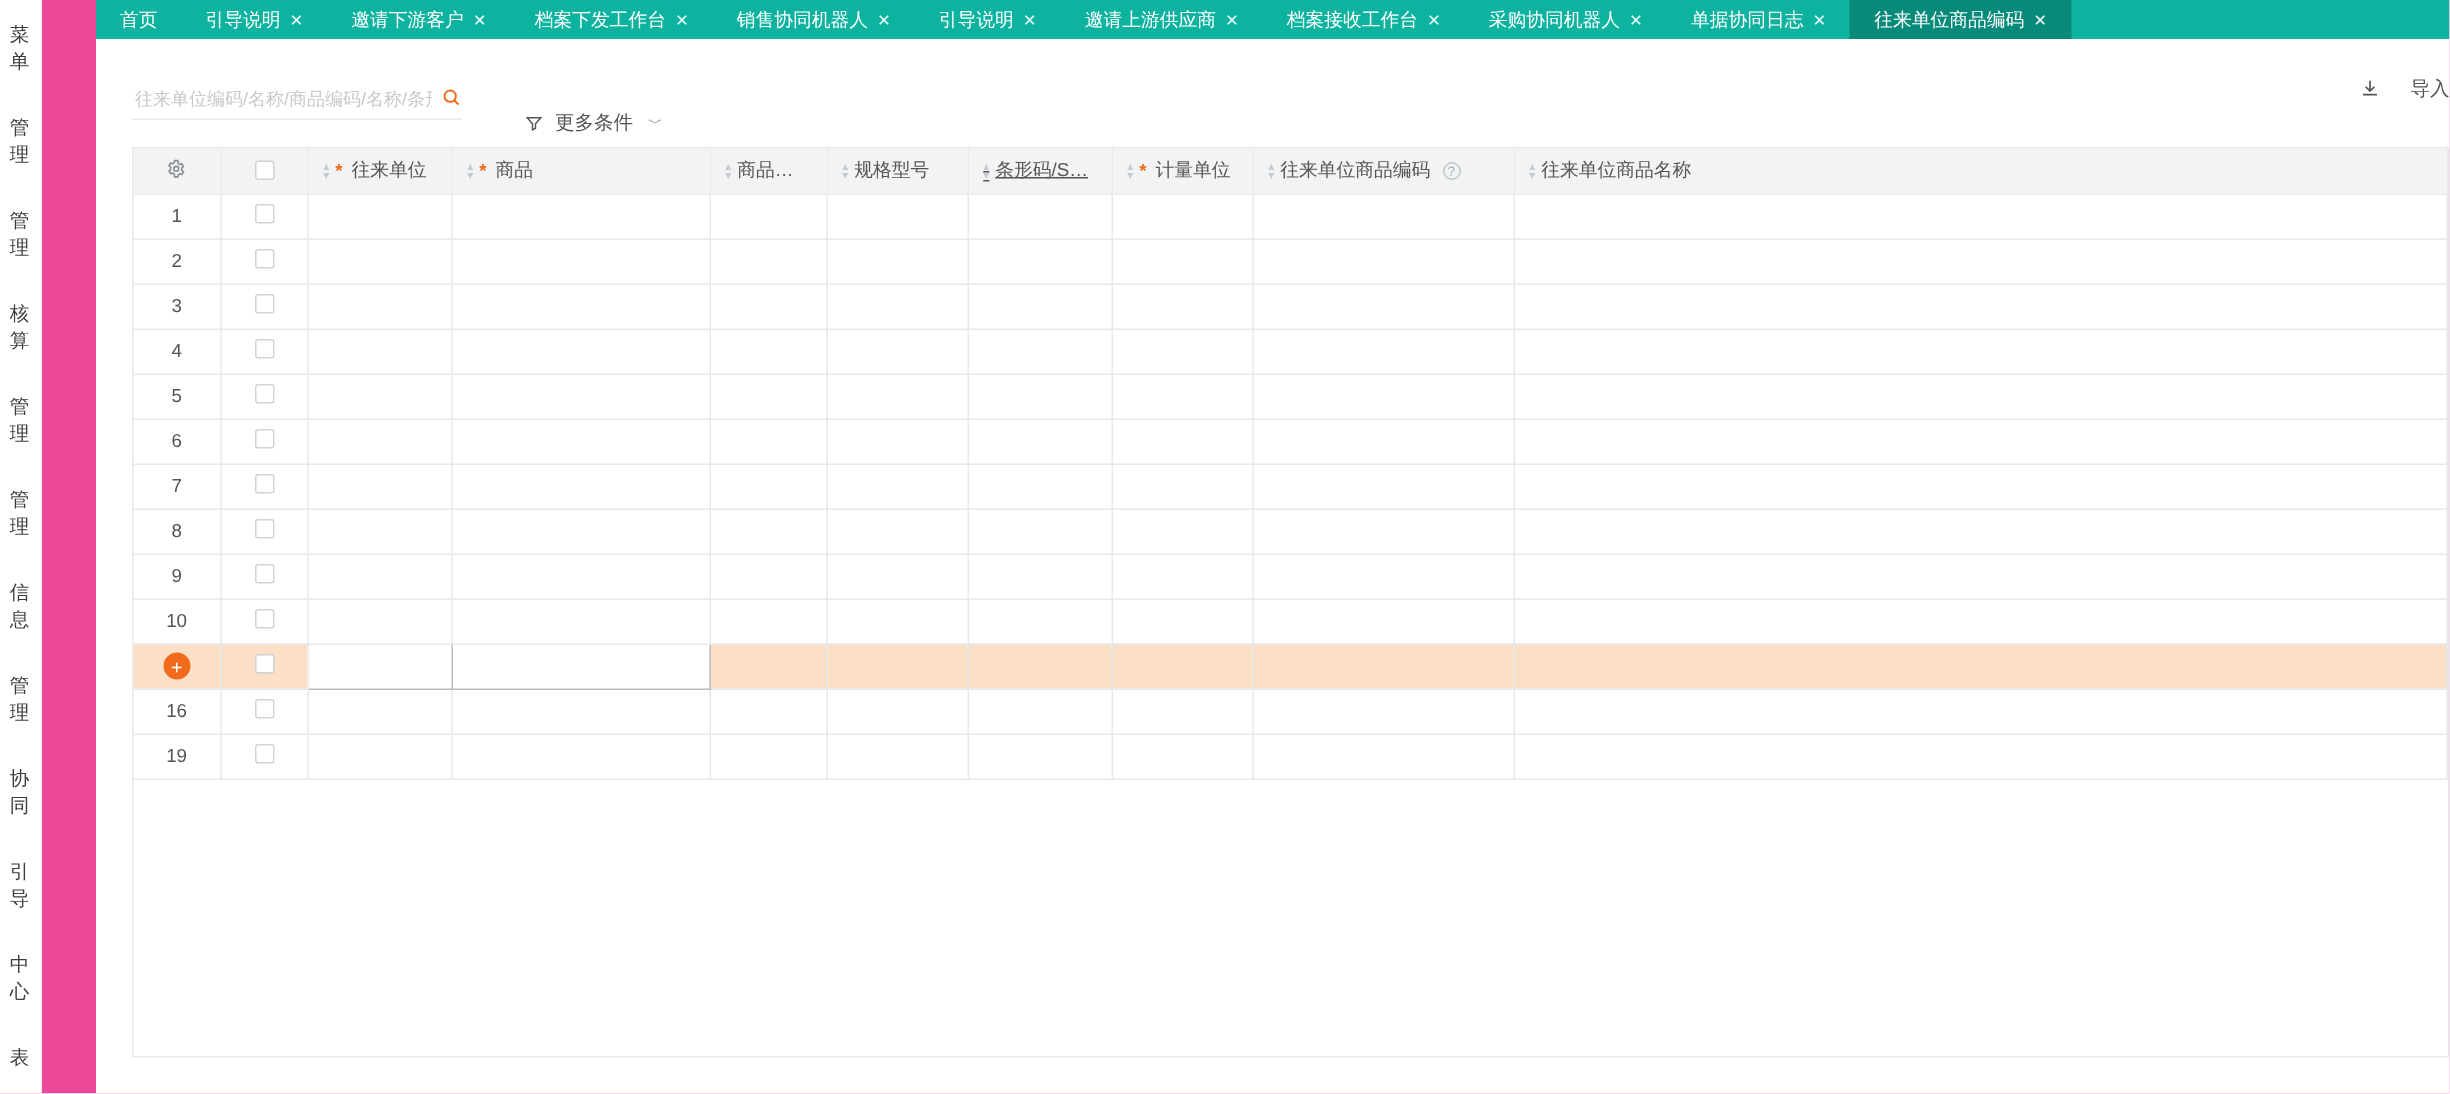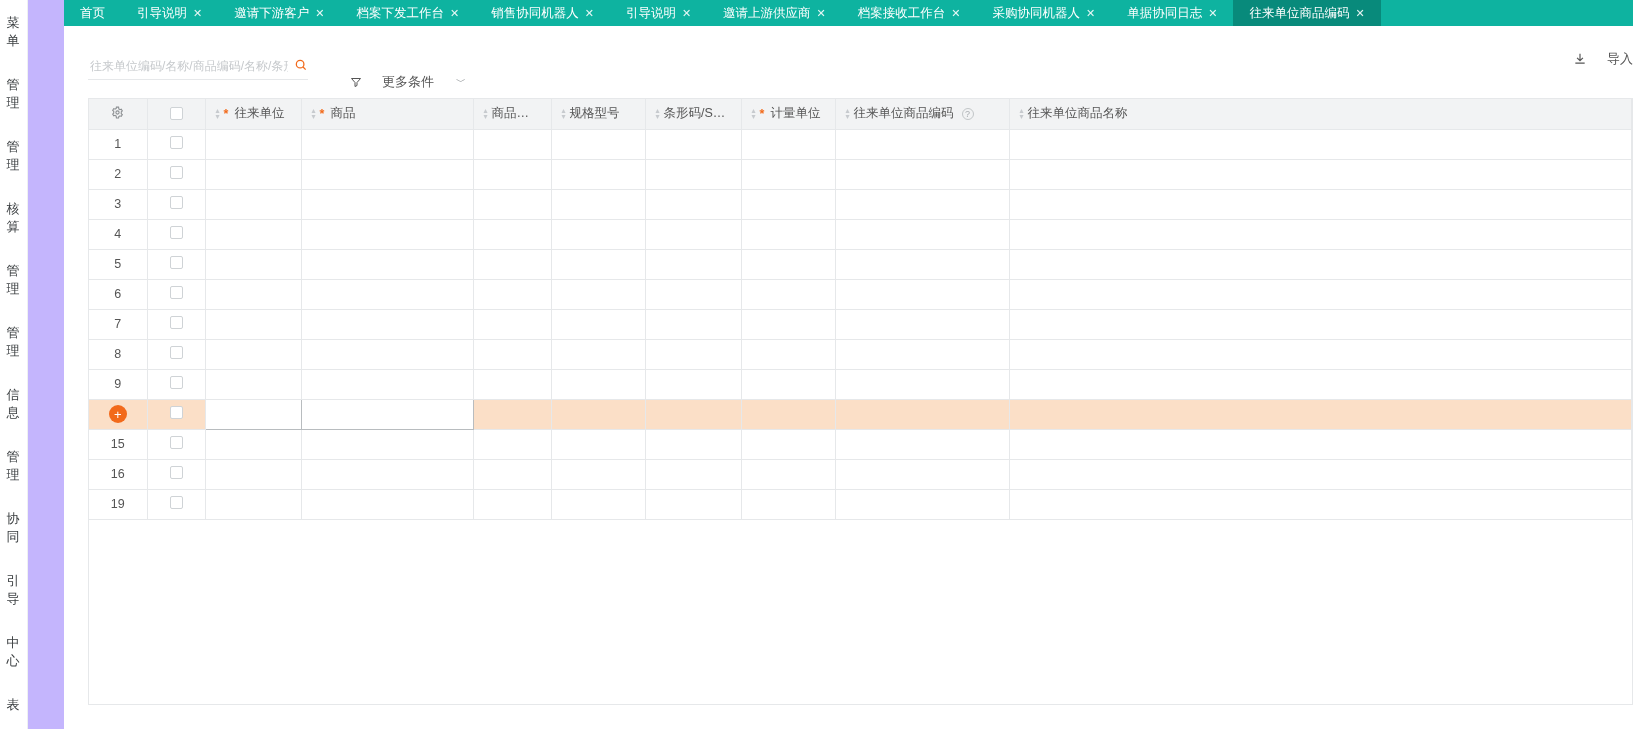"菜单" .page { background: #c4b5fd -> #ec4899 }
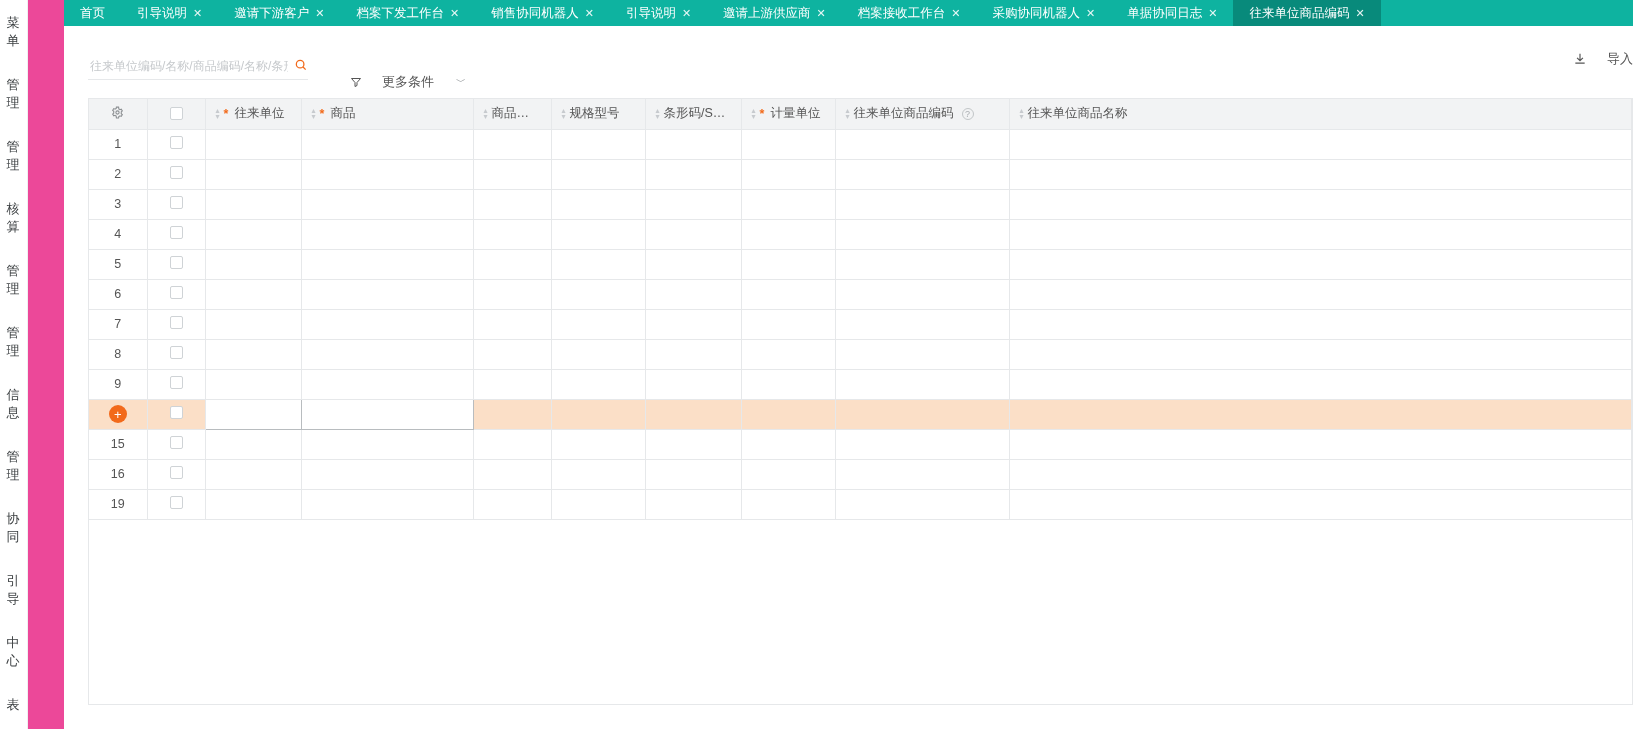"更多条件" .more-cond { gap: 20px -> 8px }
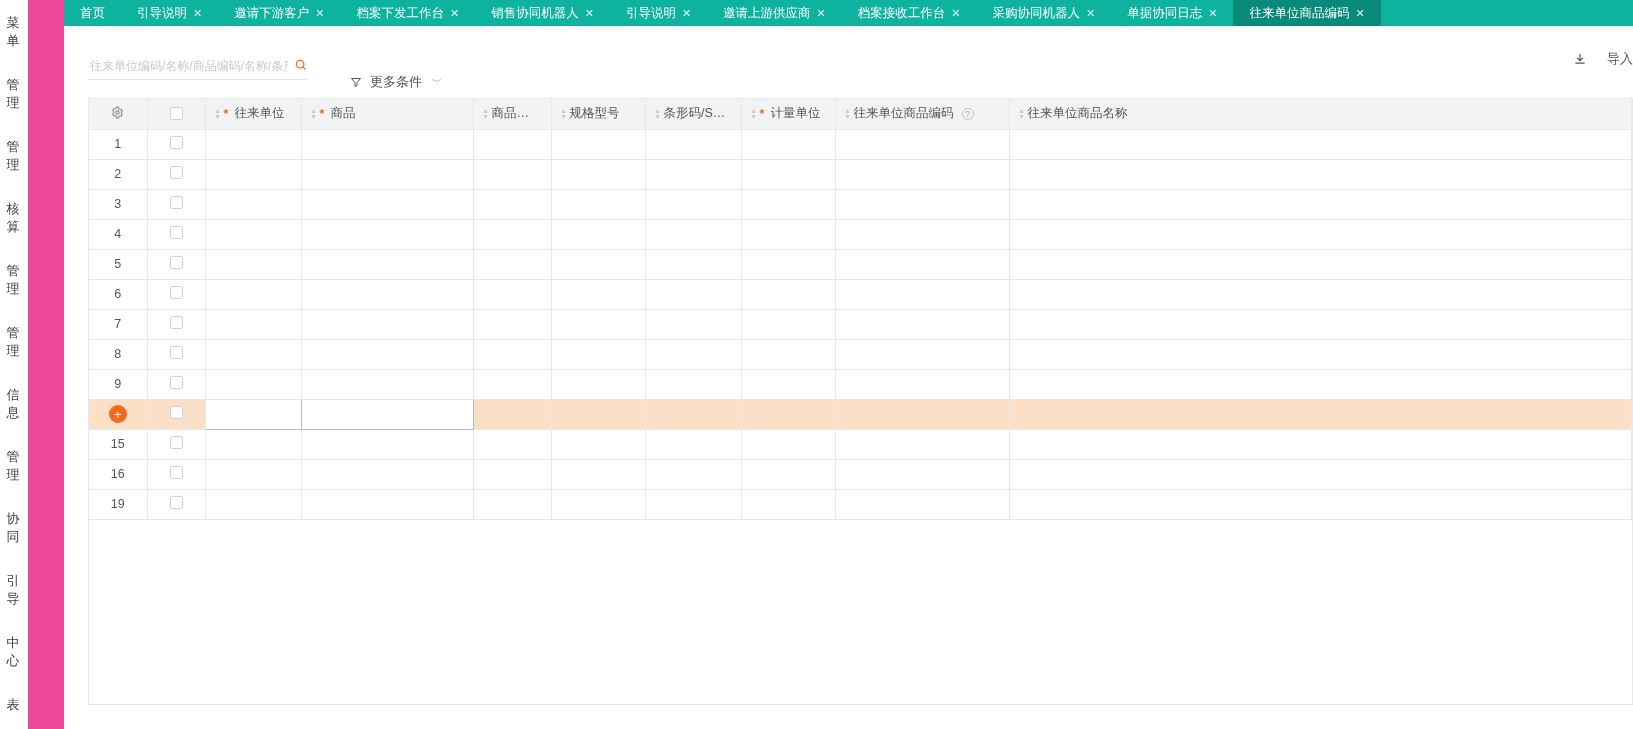"条形码/S…" .col-bar { text-decoration: none -> underline }
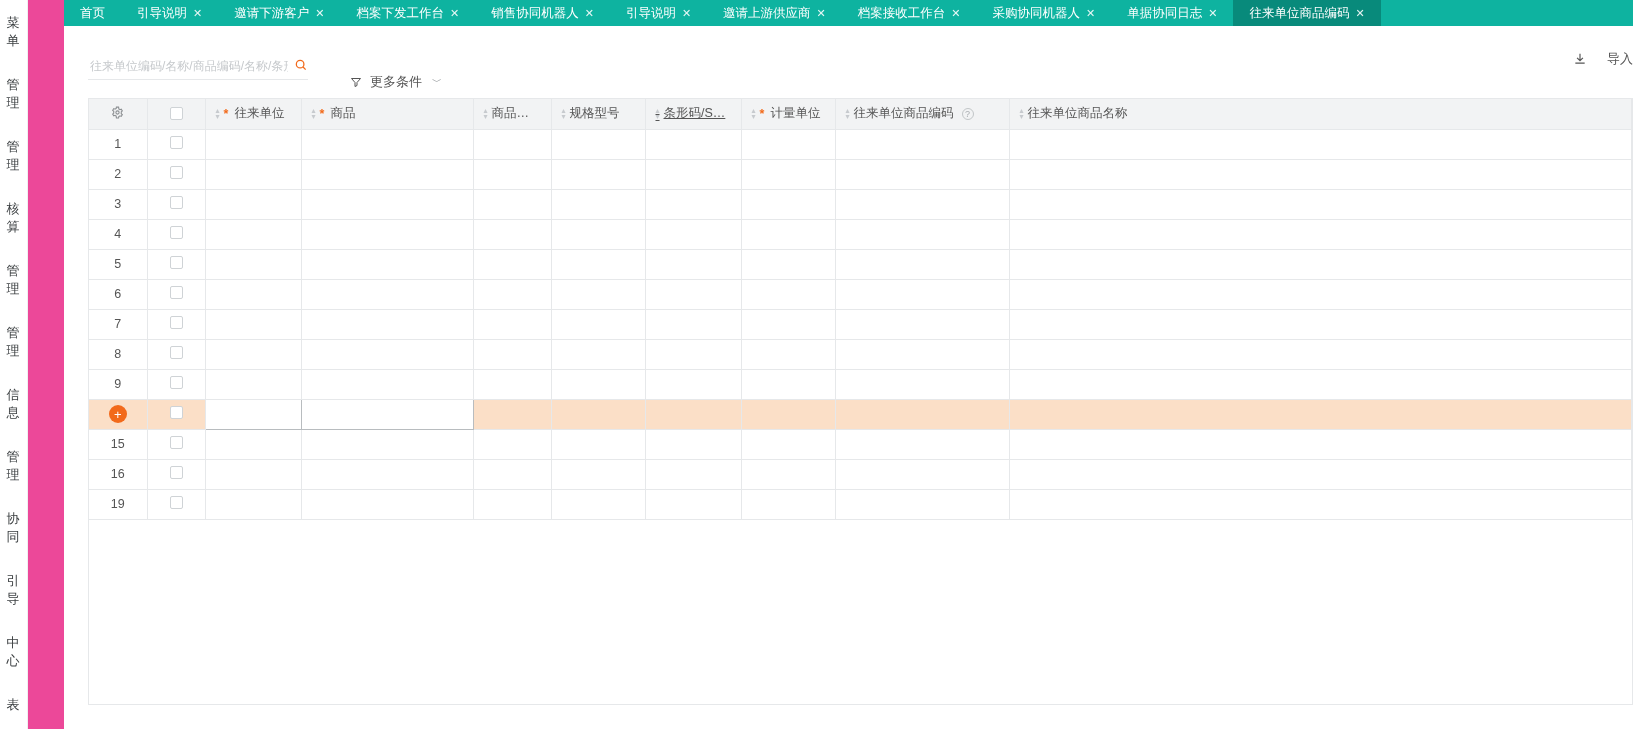"10" tr { html: none -> <tr> <td>10</td> <td><span></span></td> <td></td> <td></td> <td></td> <td></td> <td></td> <td></td> <td></td> <td></td> </tr> }
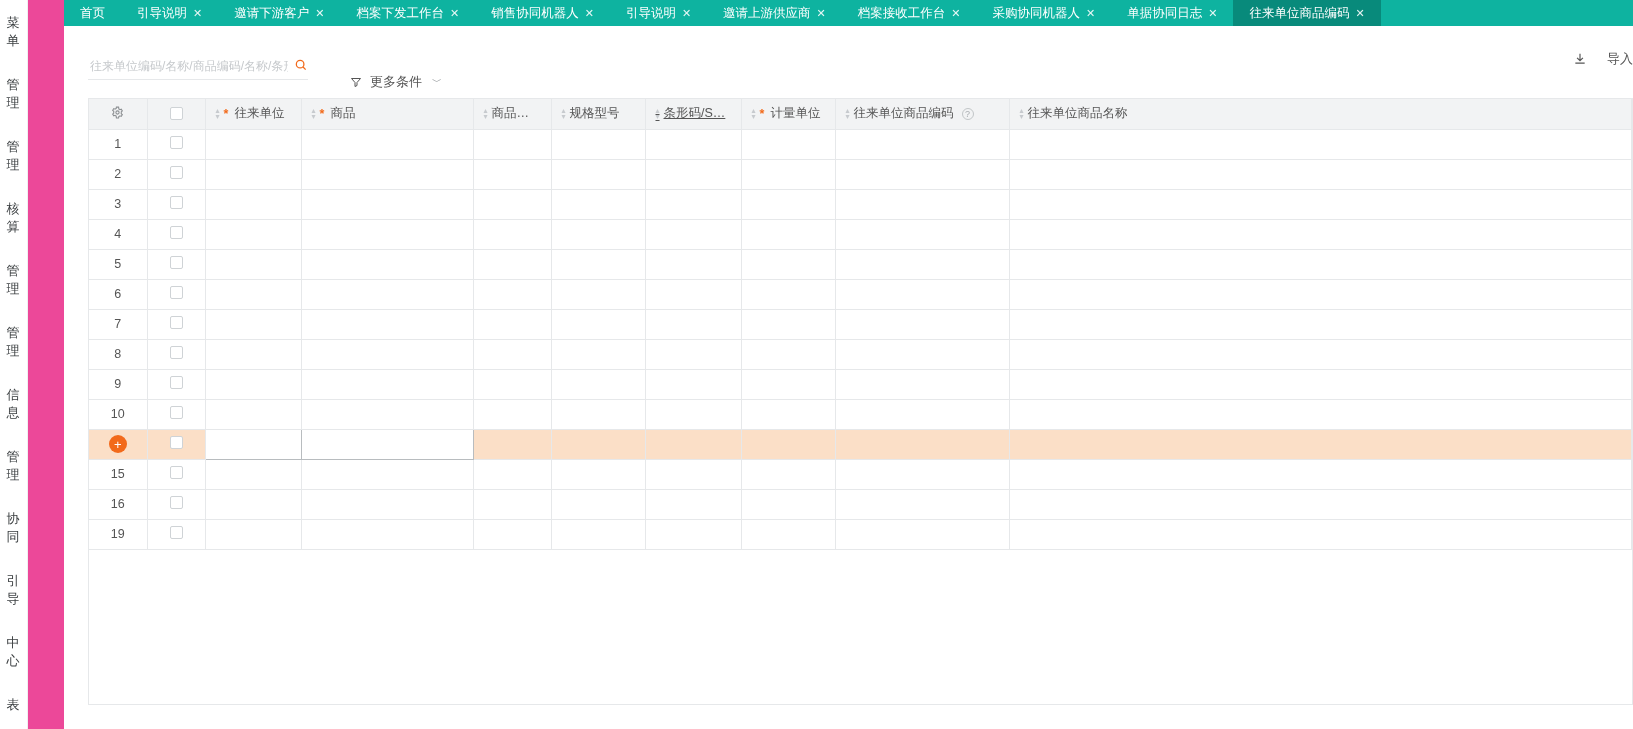"15" tr { html: <tr> <td>15</td> <td><span></span></td> <td></td> <td></td> <td></td> <td></td> <td></td> <td></td> <td></td> <td></td> </tr> -> none }
